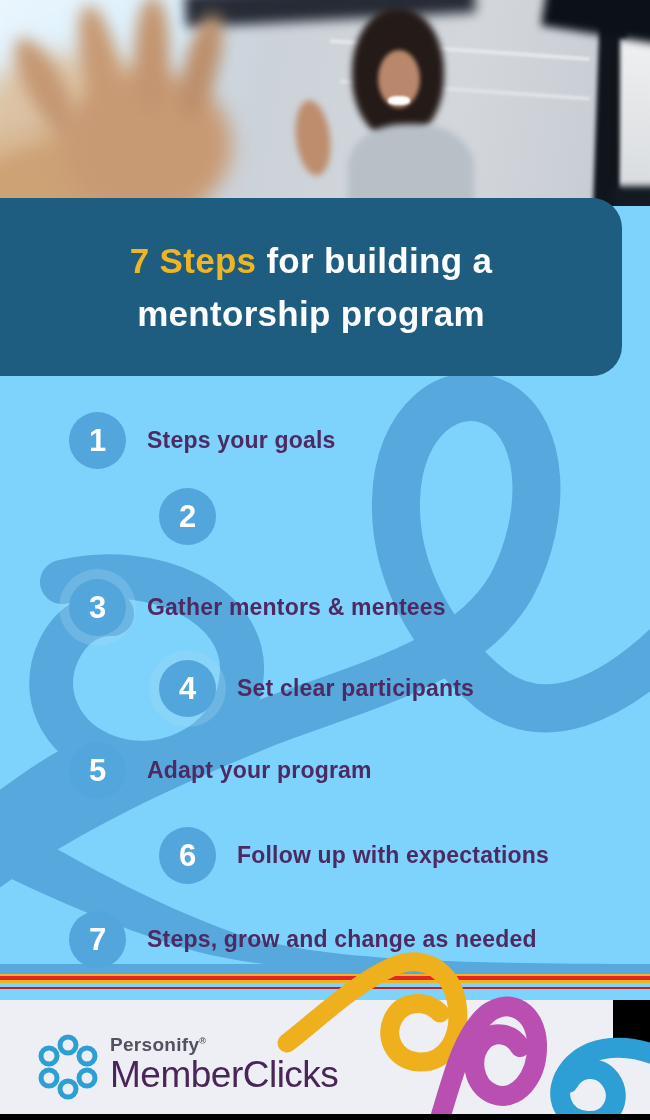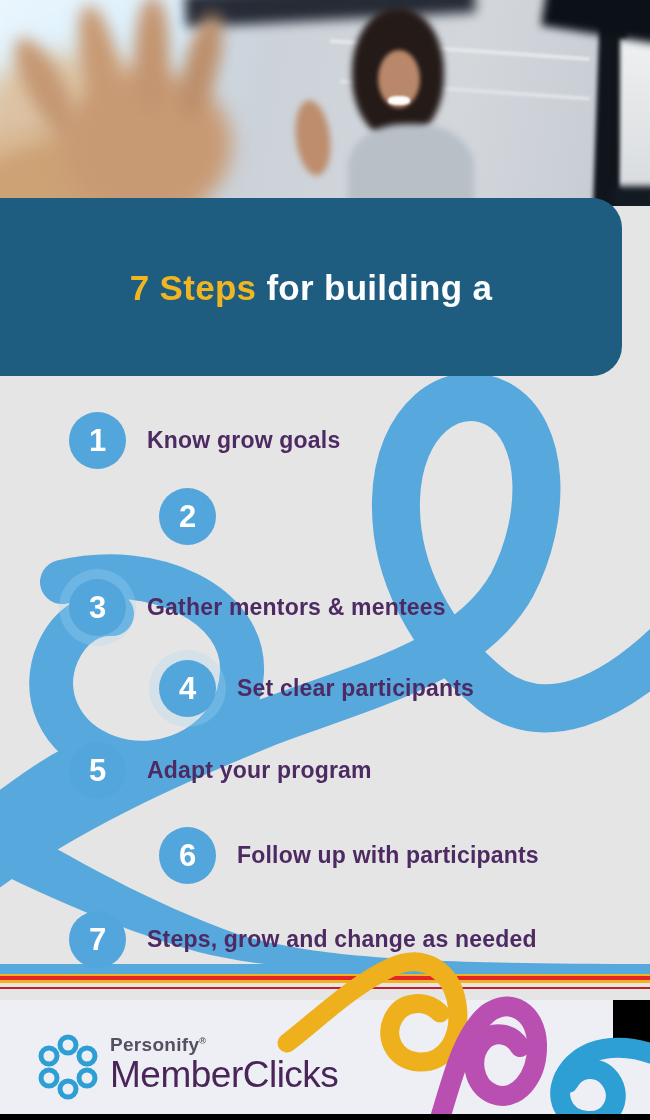"7 Steps for building a" .page { background: #e5e5e5 -> #7dd3fc }
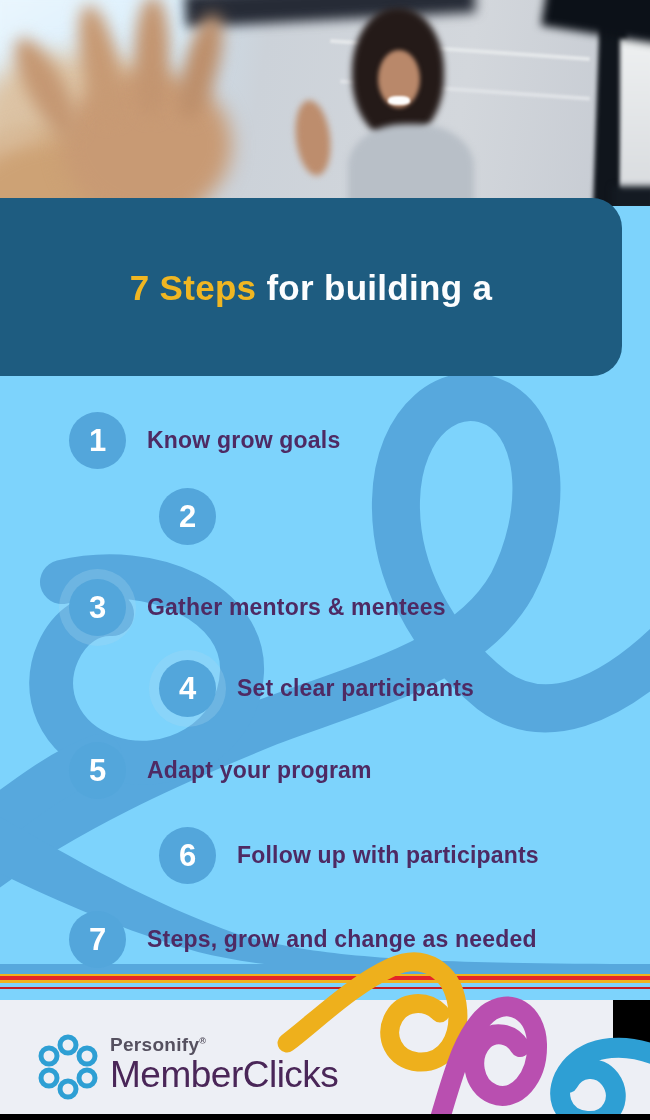"mentorship program" div { html: none -> <div>mentorship program</div> }
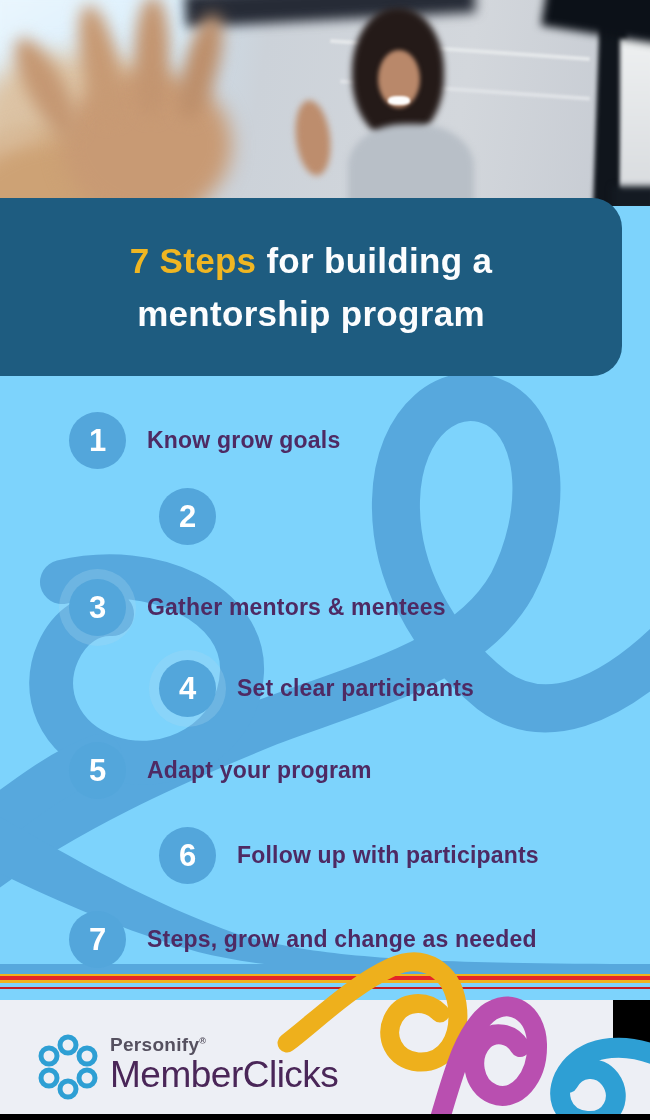"Know grow goals" div.step-label { text: Know grow -> Steps your }
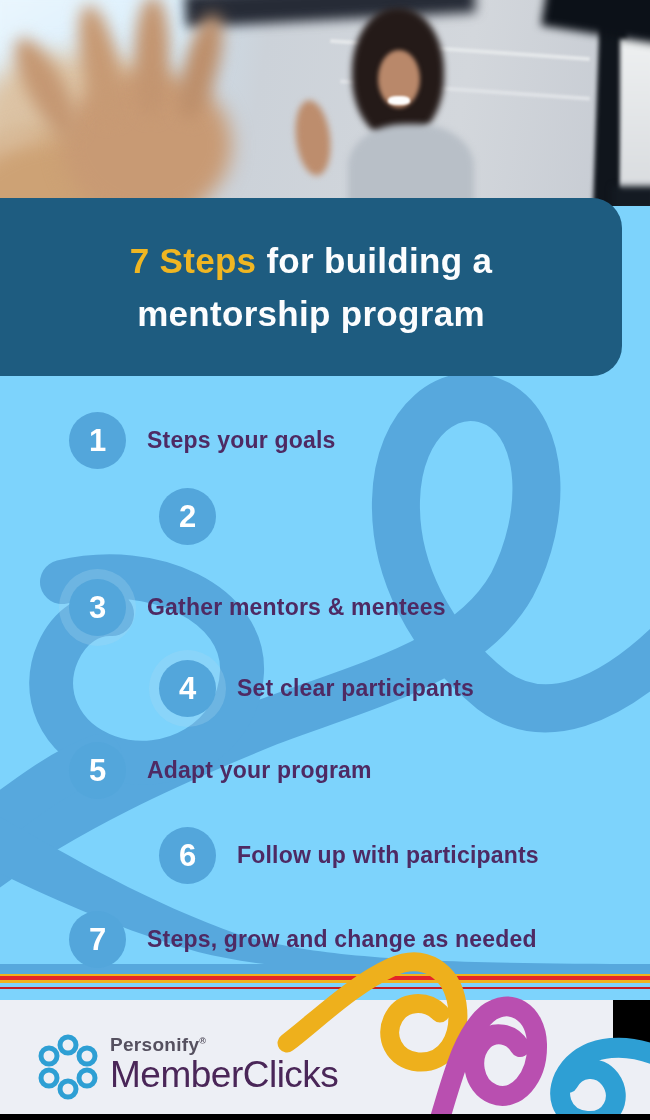"Follow up with participants" div.step-label { text: participants -> expectations }
